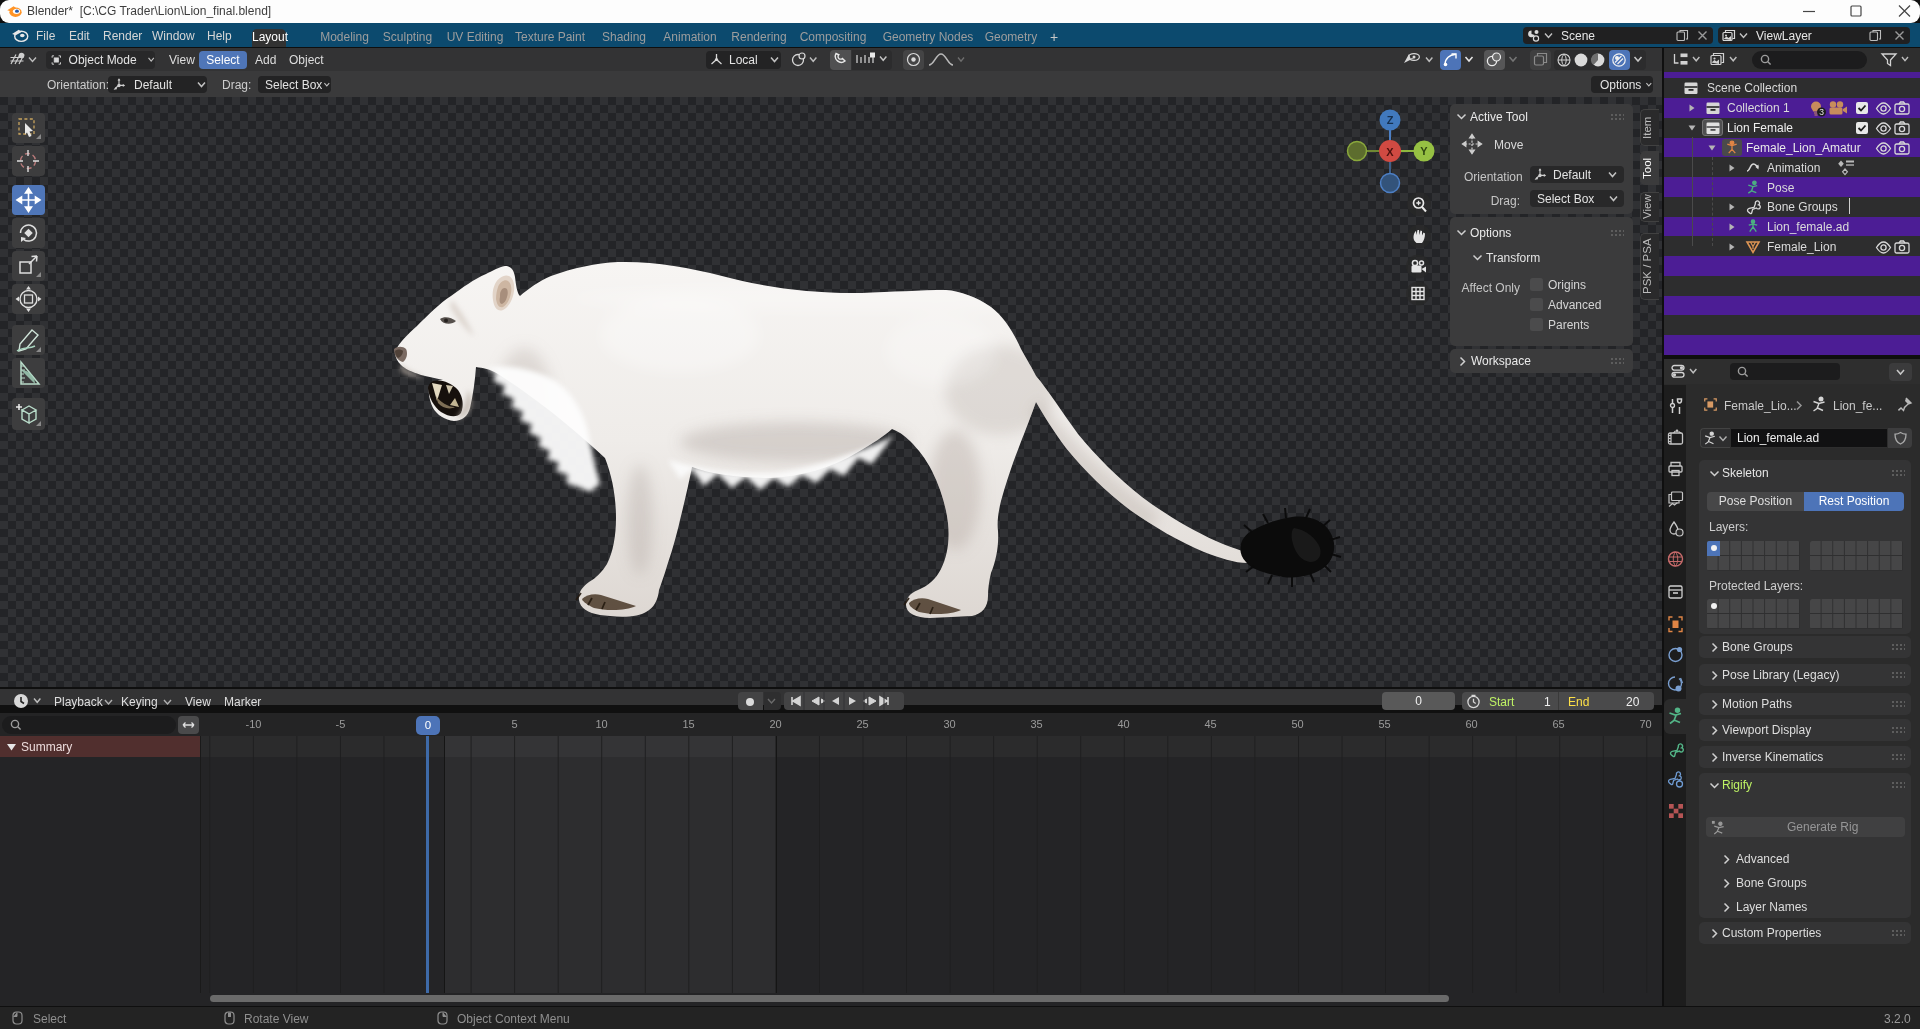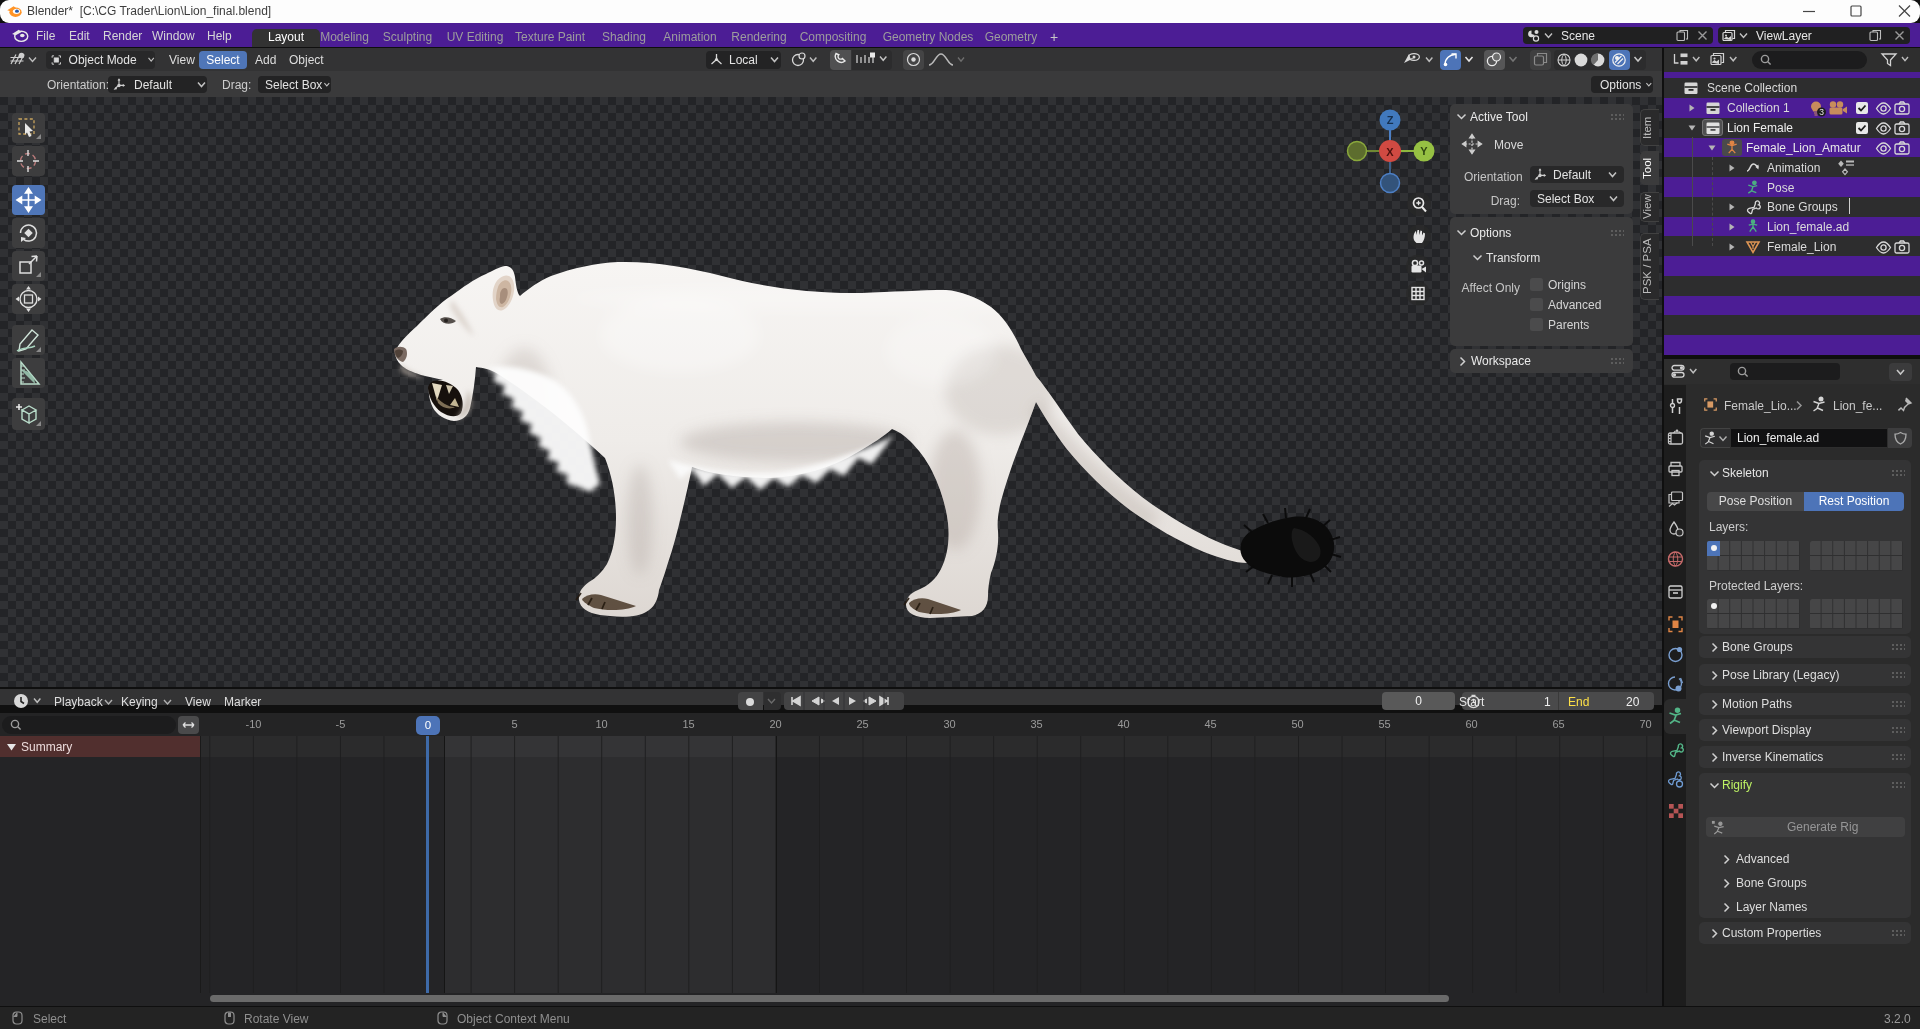"File" #topbar { background: #4c1d95 -> #0c4a6e }
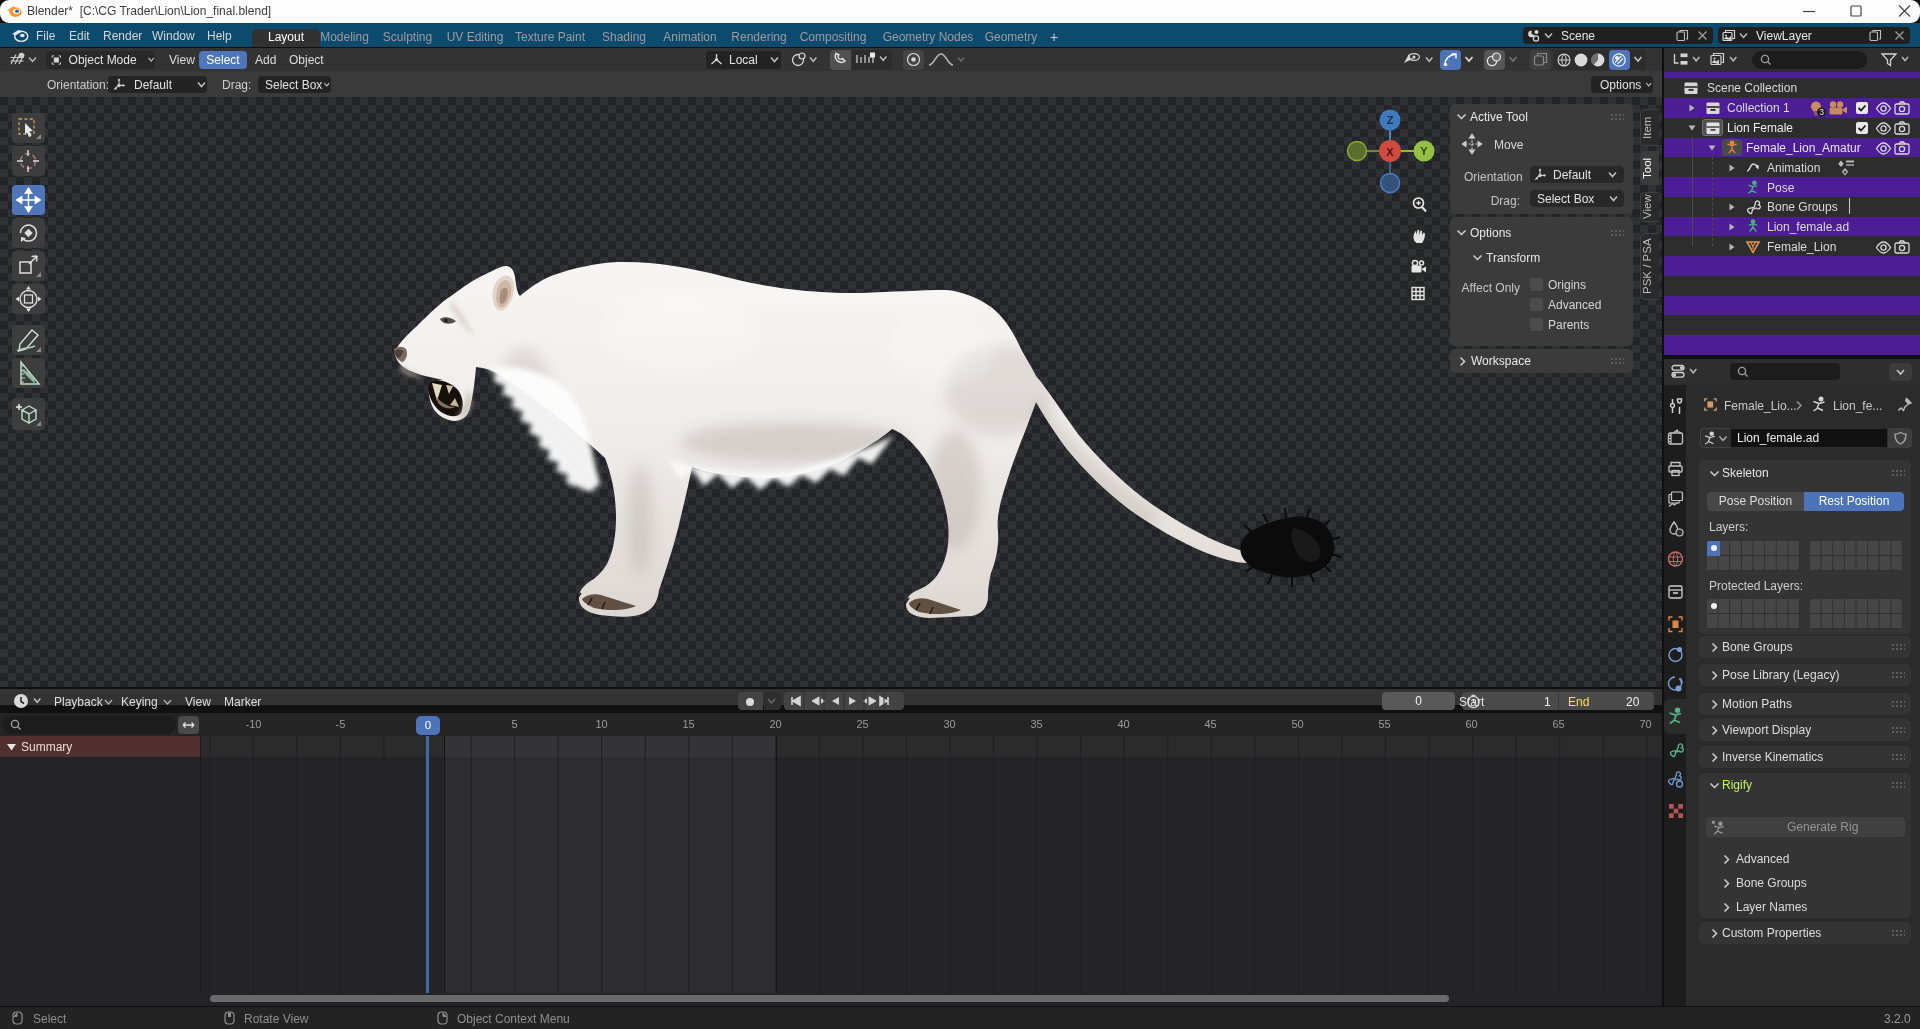"Layout" span.wtab { width: 68px -> 34px }
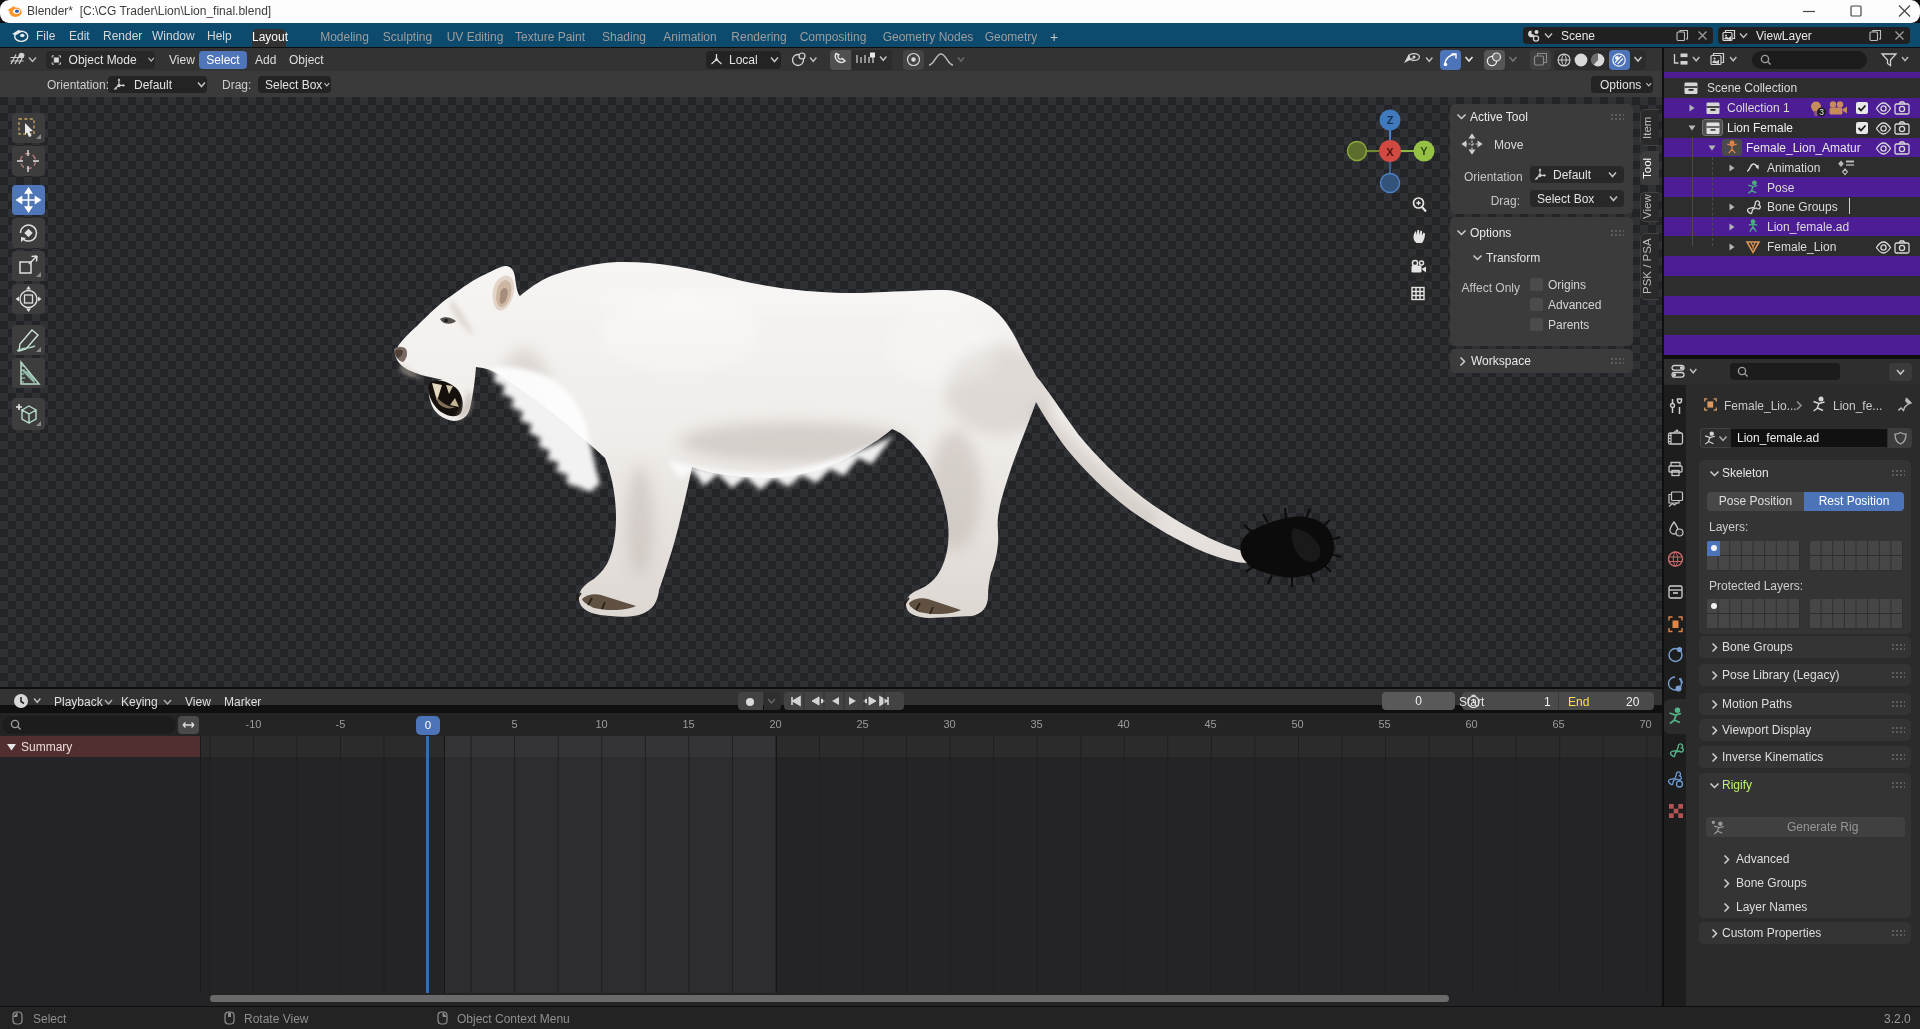"Start" span.txt { color: #e5e5e5 -> #bef264; left: 1459px -> 1489px }
